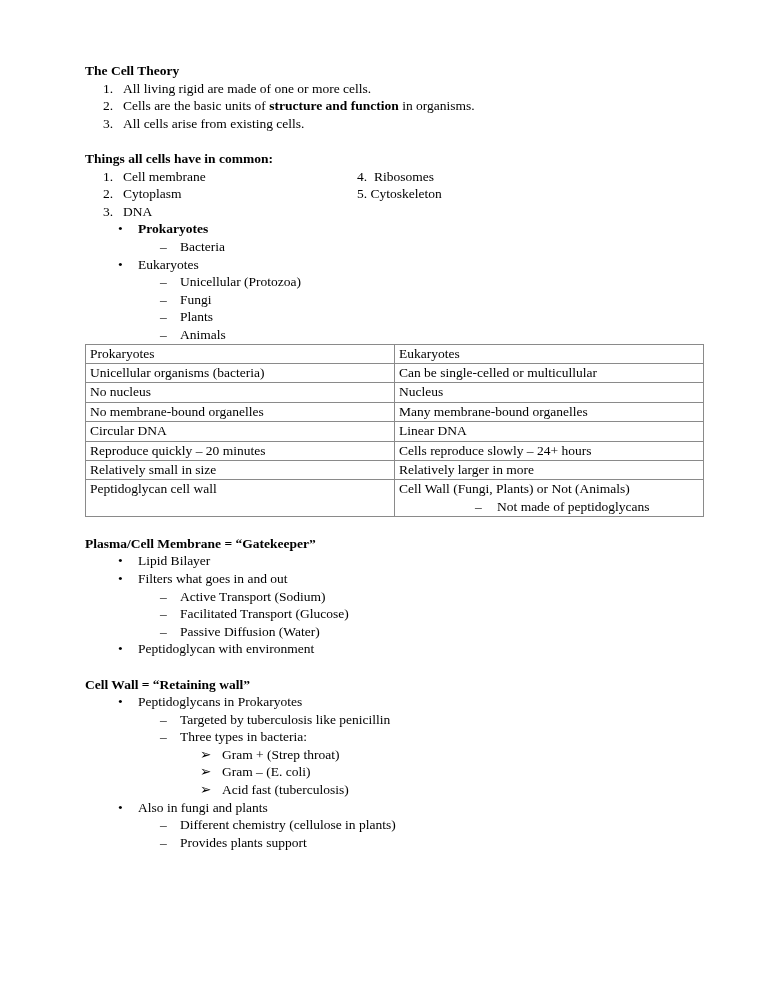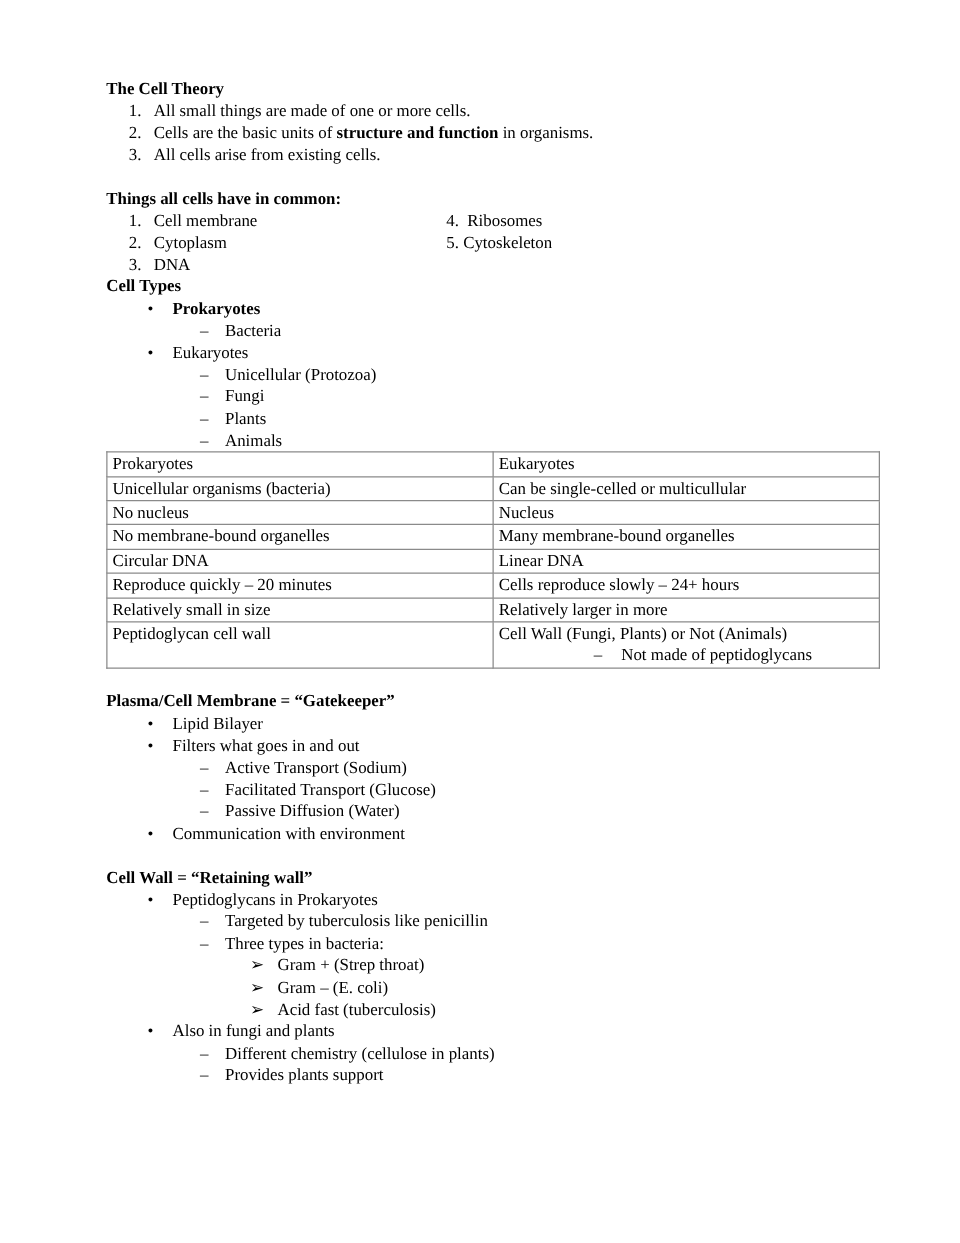"All small things are made" span.tx { text: small things -> living rigid }
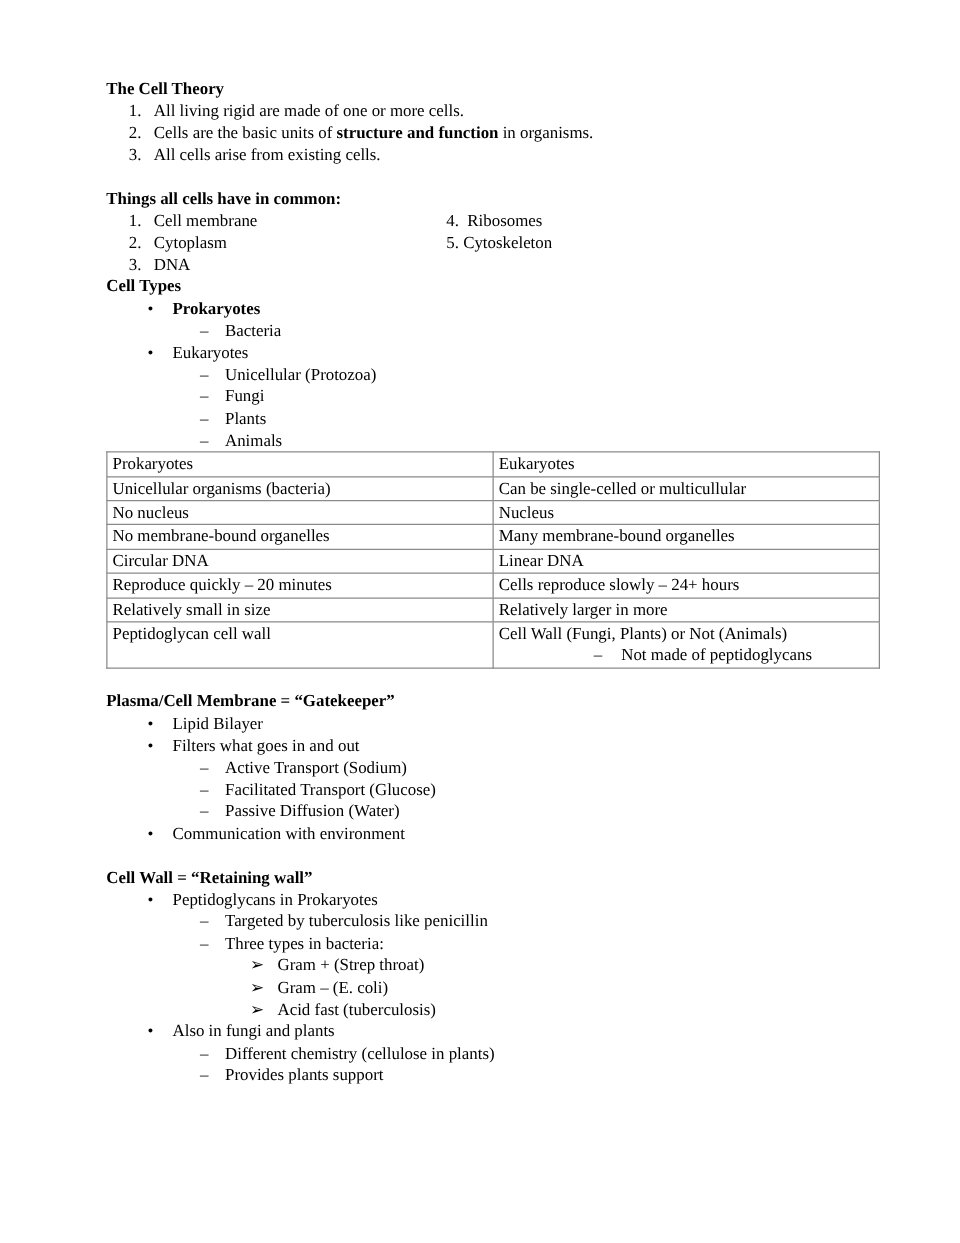"Cell Types" div.heading { html: <div>Cell Types</div> -> none }
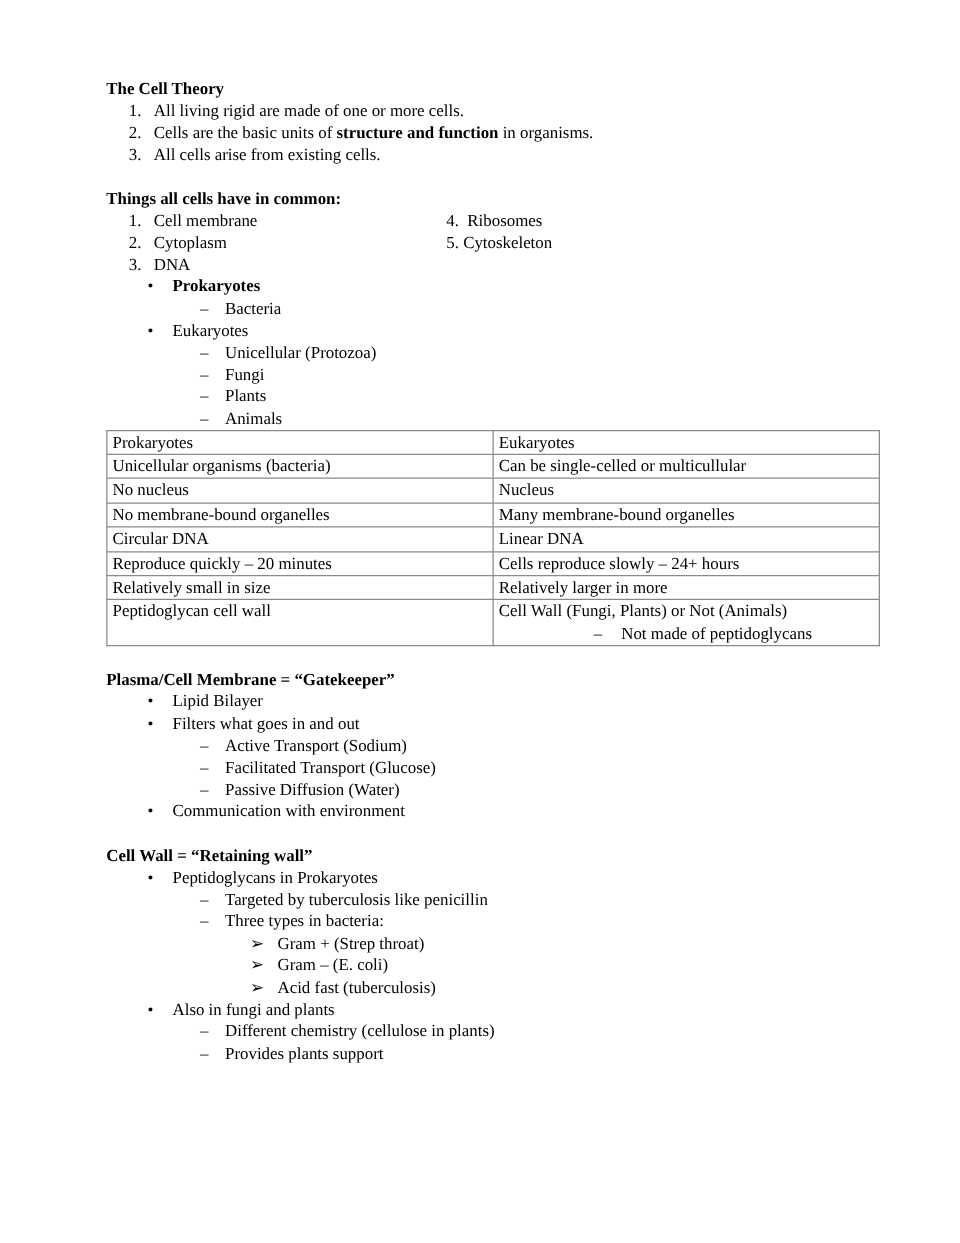"Communication with environment" span.tx { text: Communication -> Peptidoglycan }
